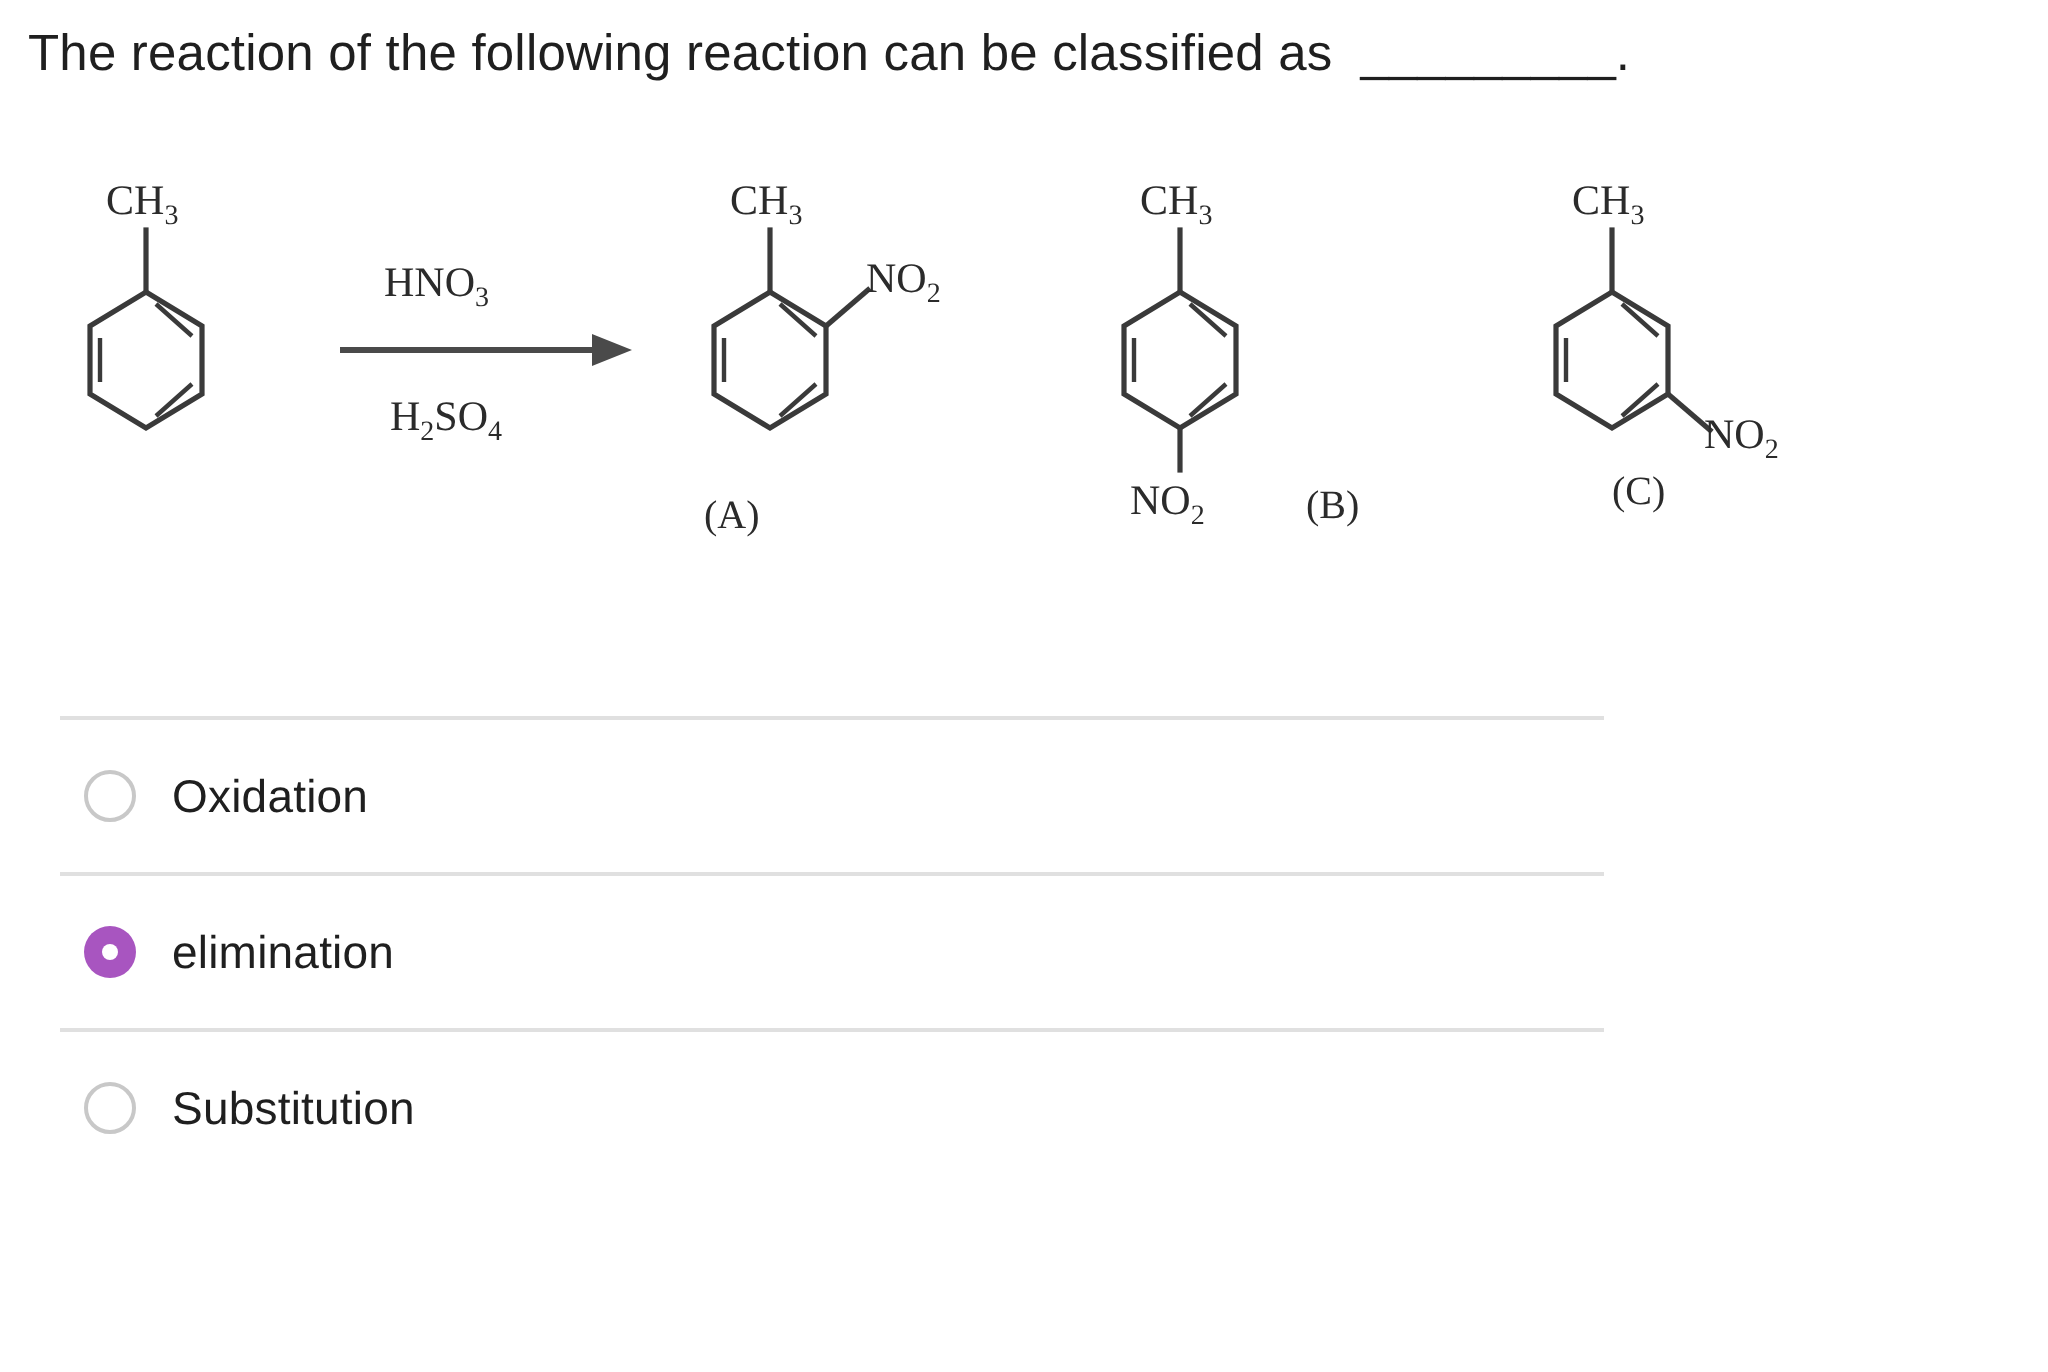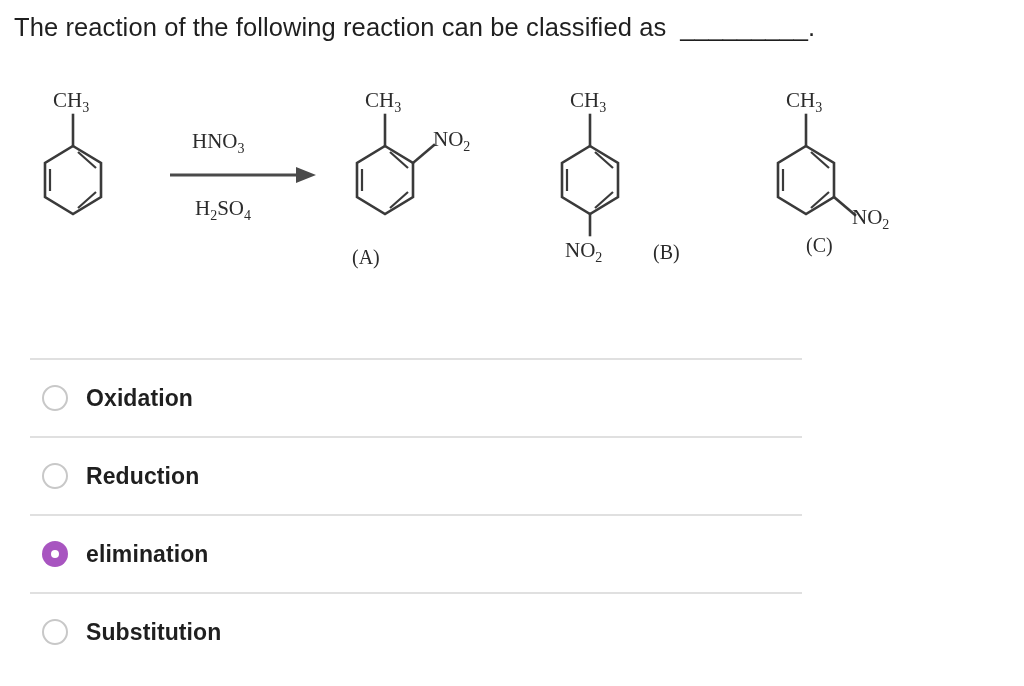"Oxidation" #answer-options { font-weight: bold -> none }
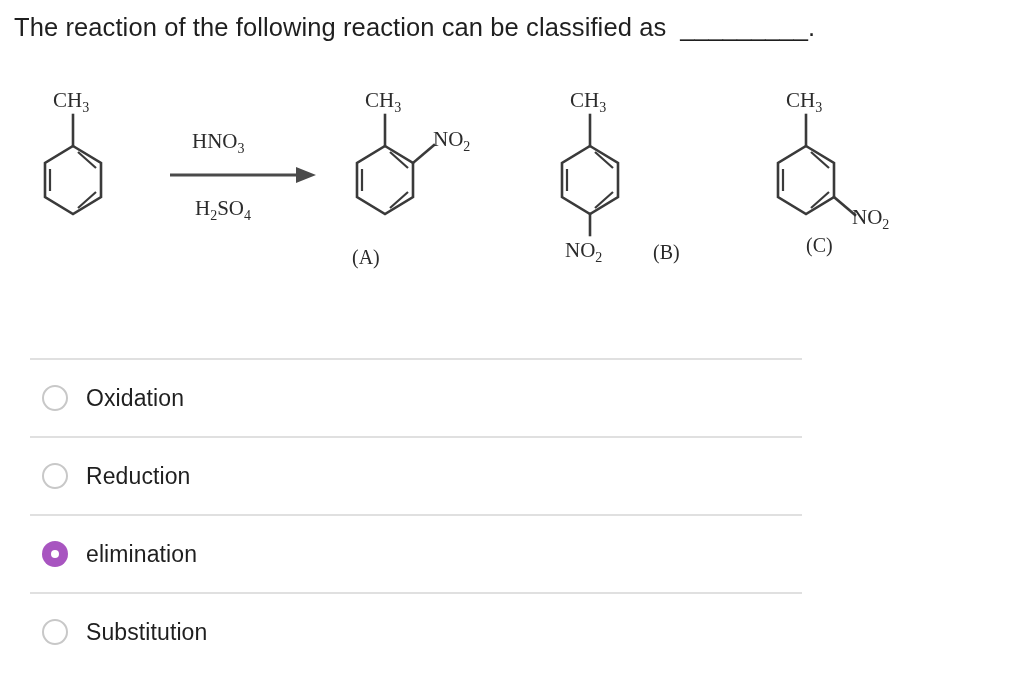"Reduction" div.option-row { html: <div> <span></span> <span>Reduction</span> </div> -> none }
